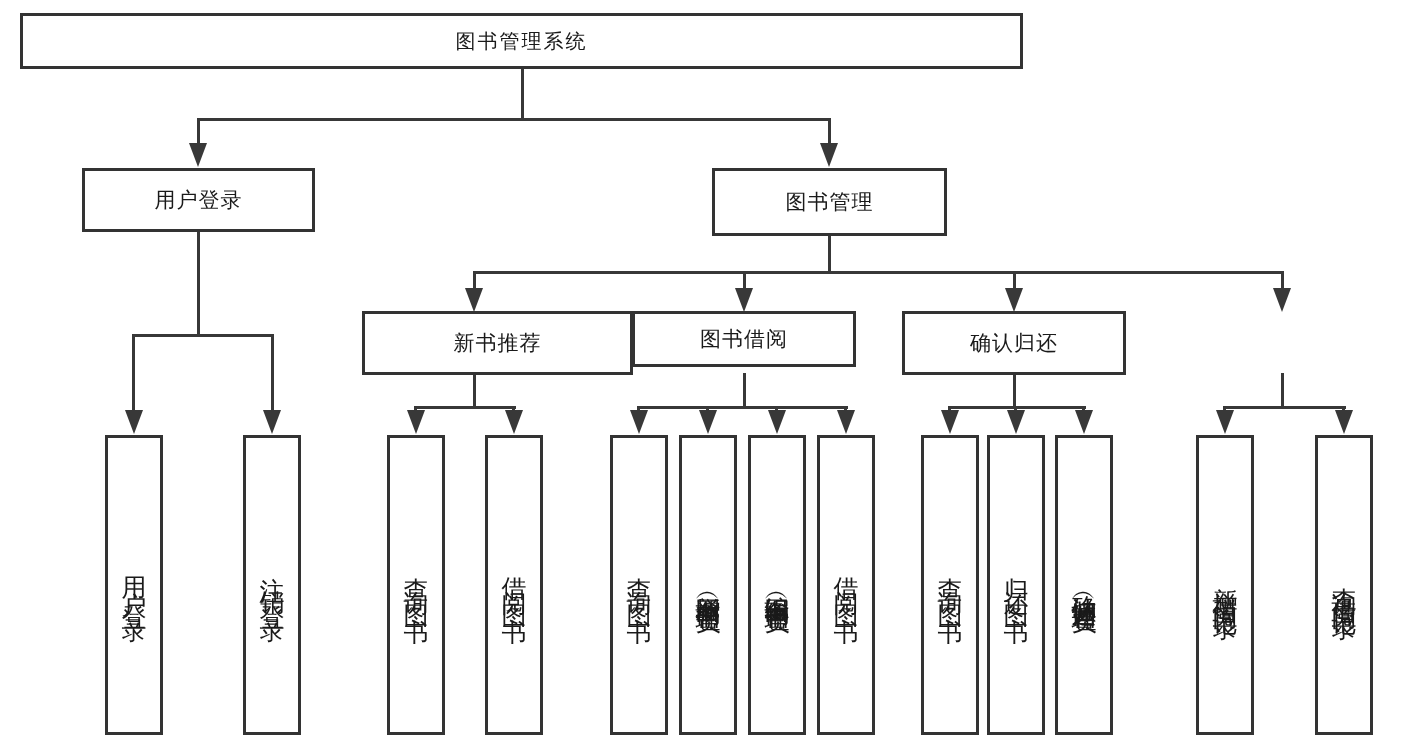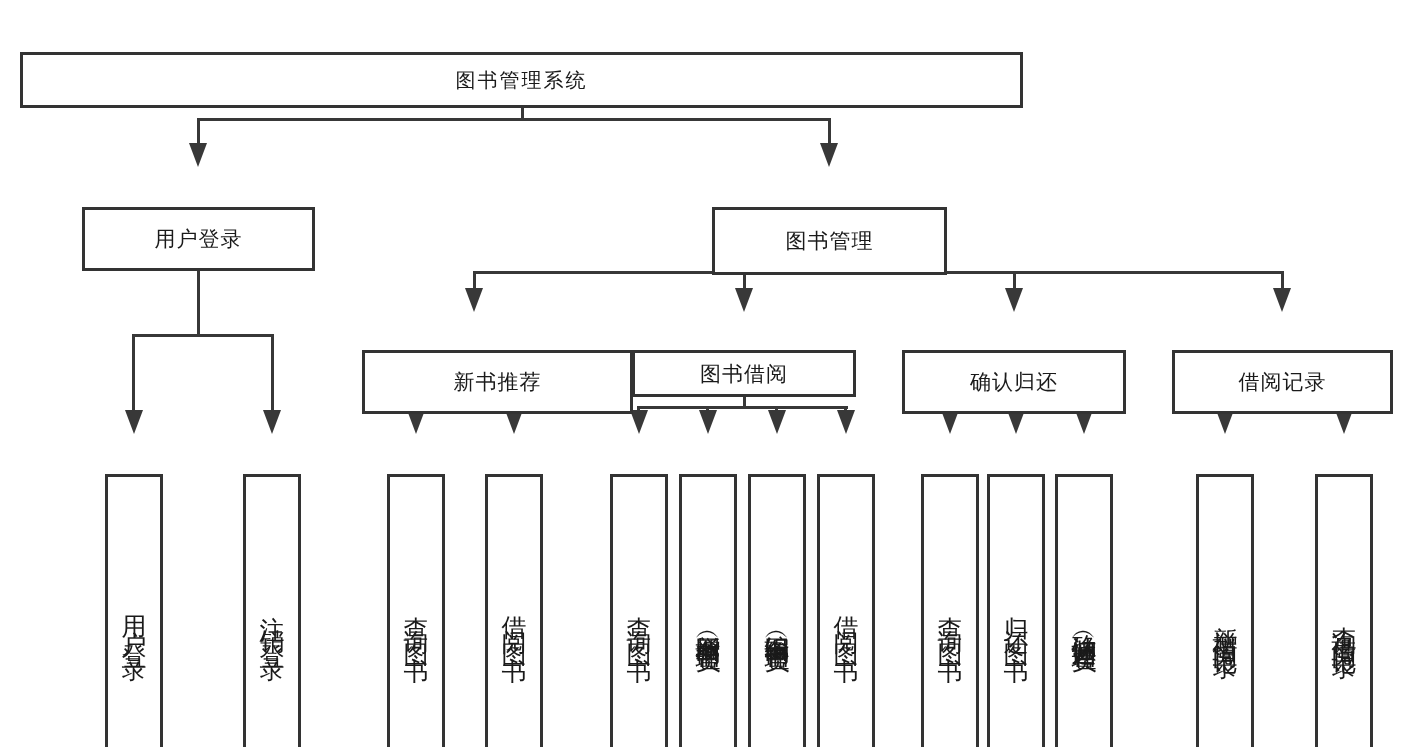"图书管理系统" .node { margin-top: 39px -> none }
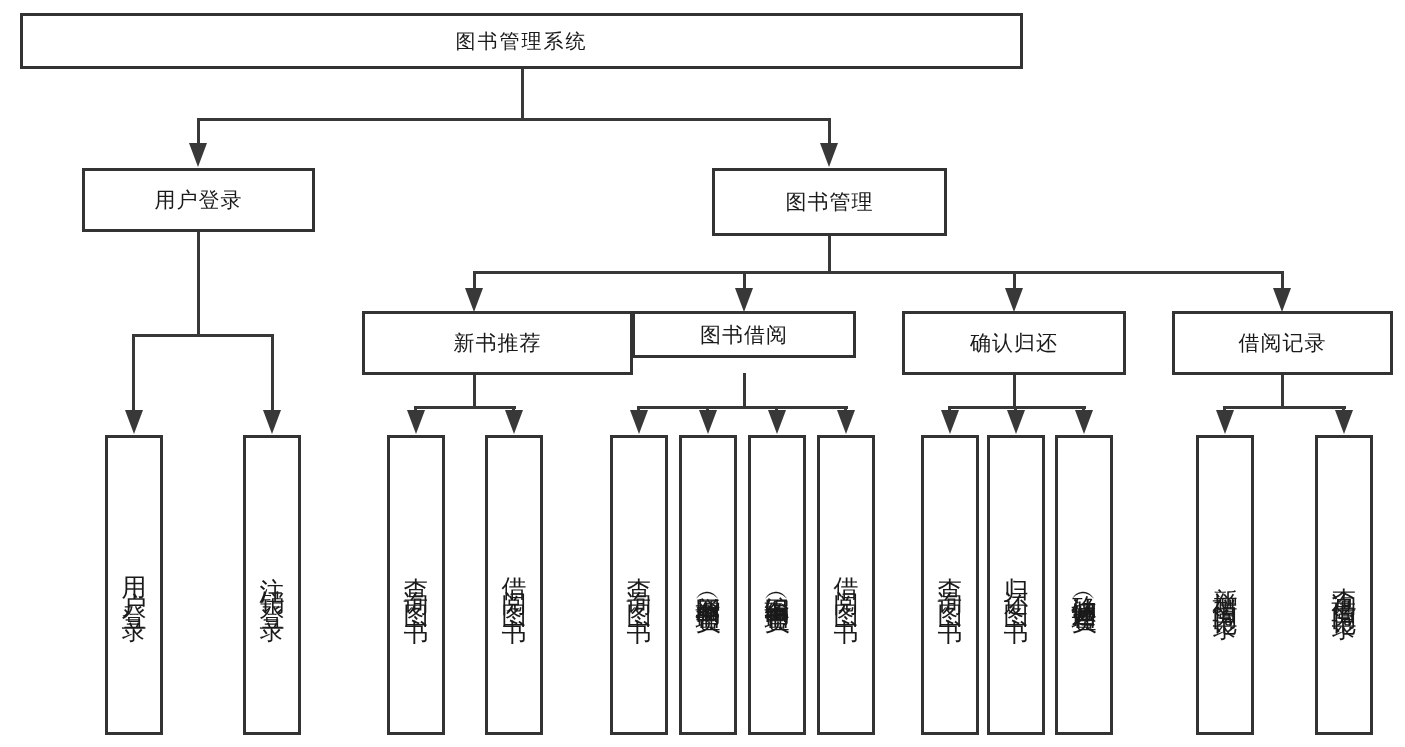"图书借阅" div.node { height: 47px -> 56px }
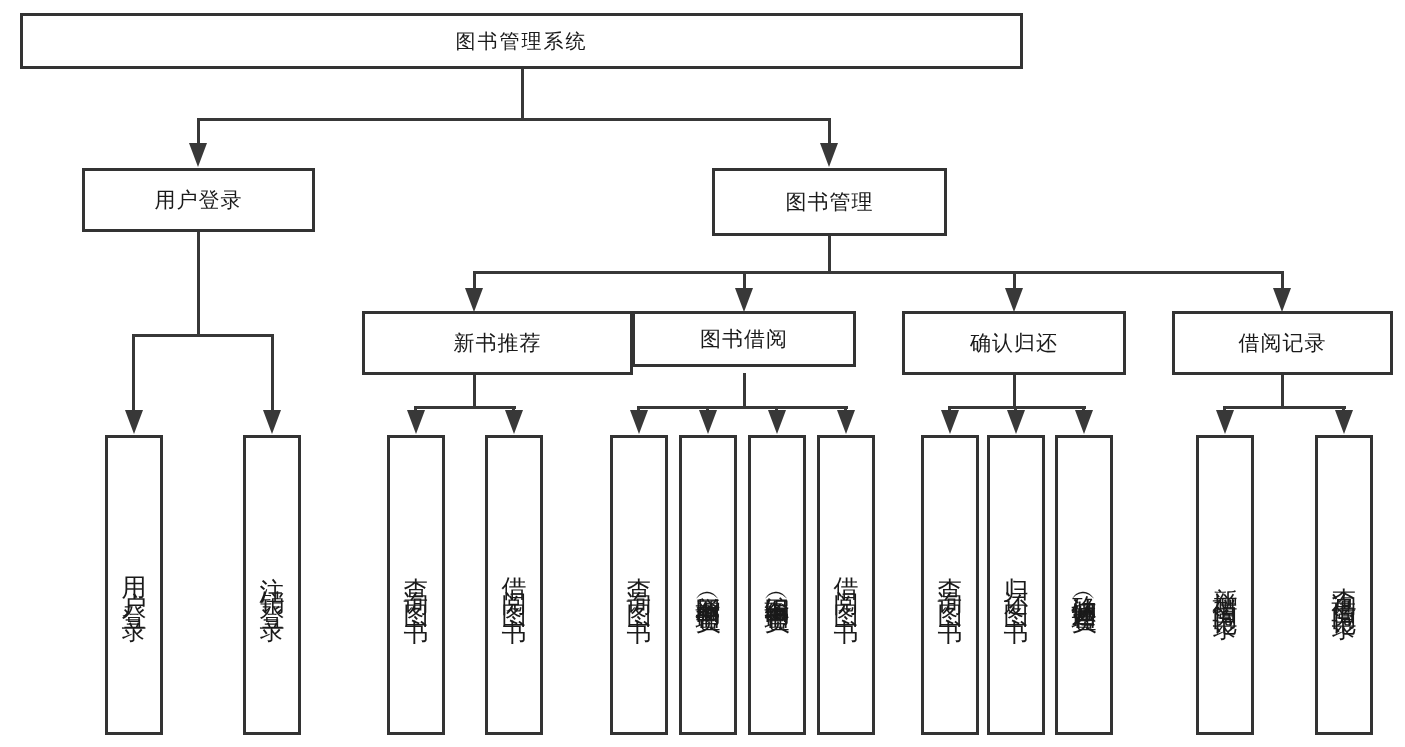"借阅记录" div.node { html: <div> <span>借阅记录</span> </div> -> none }
